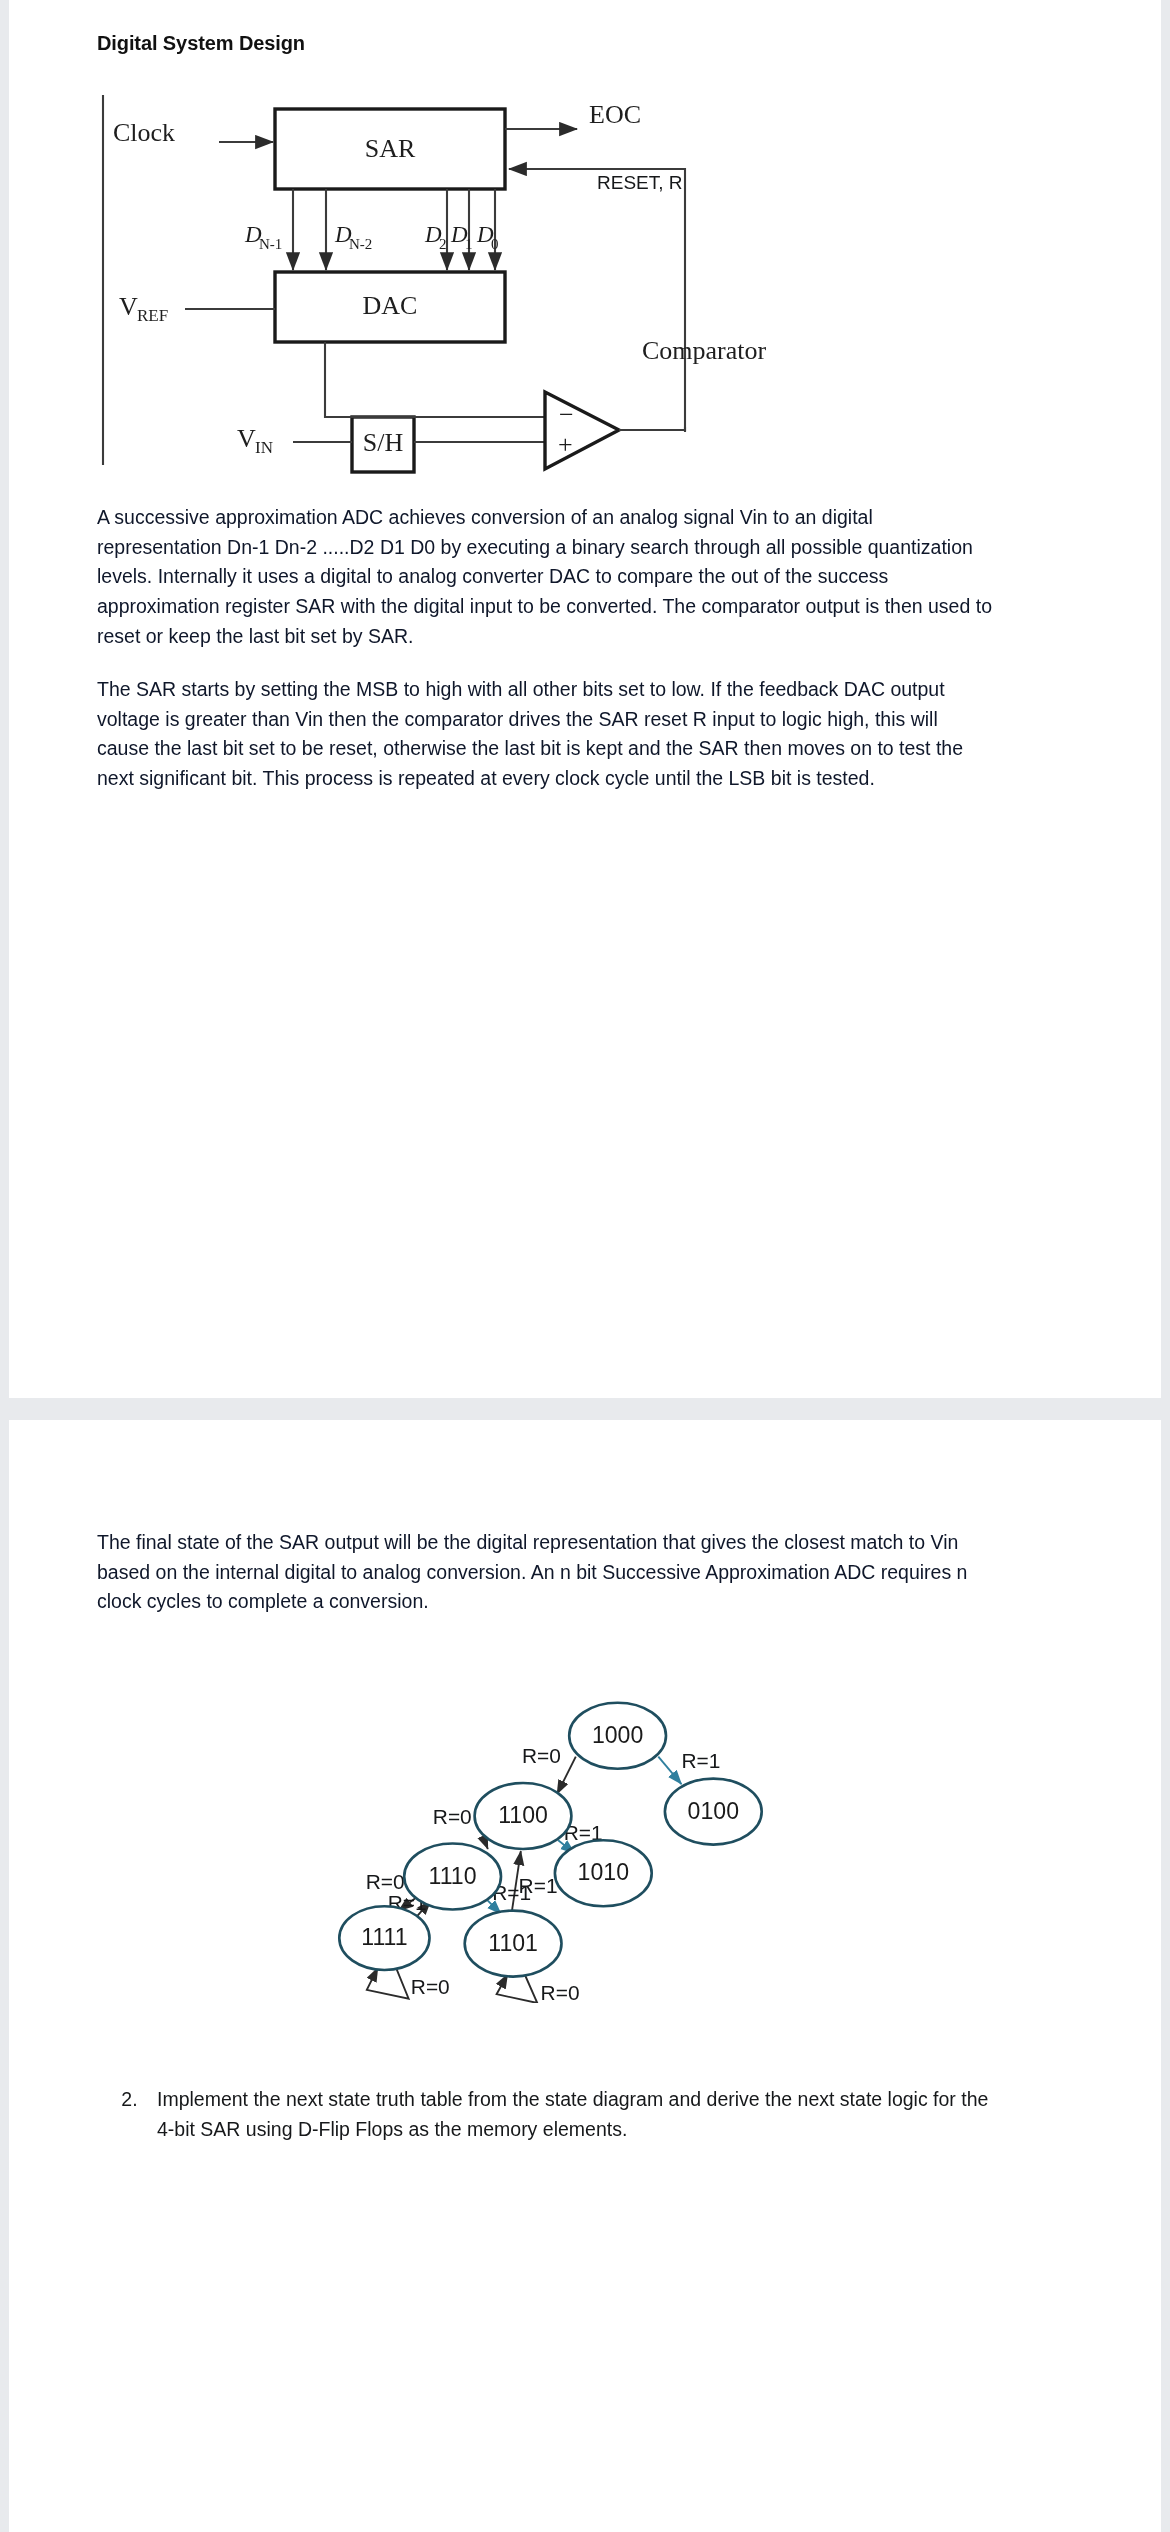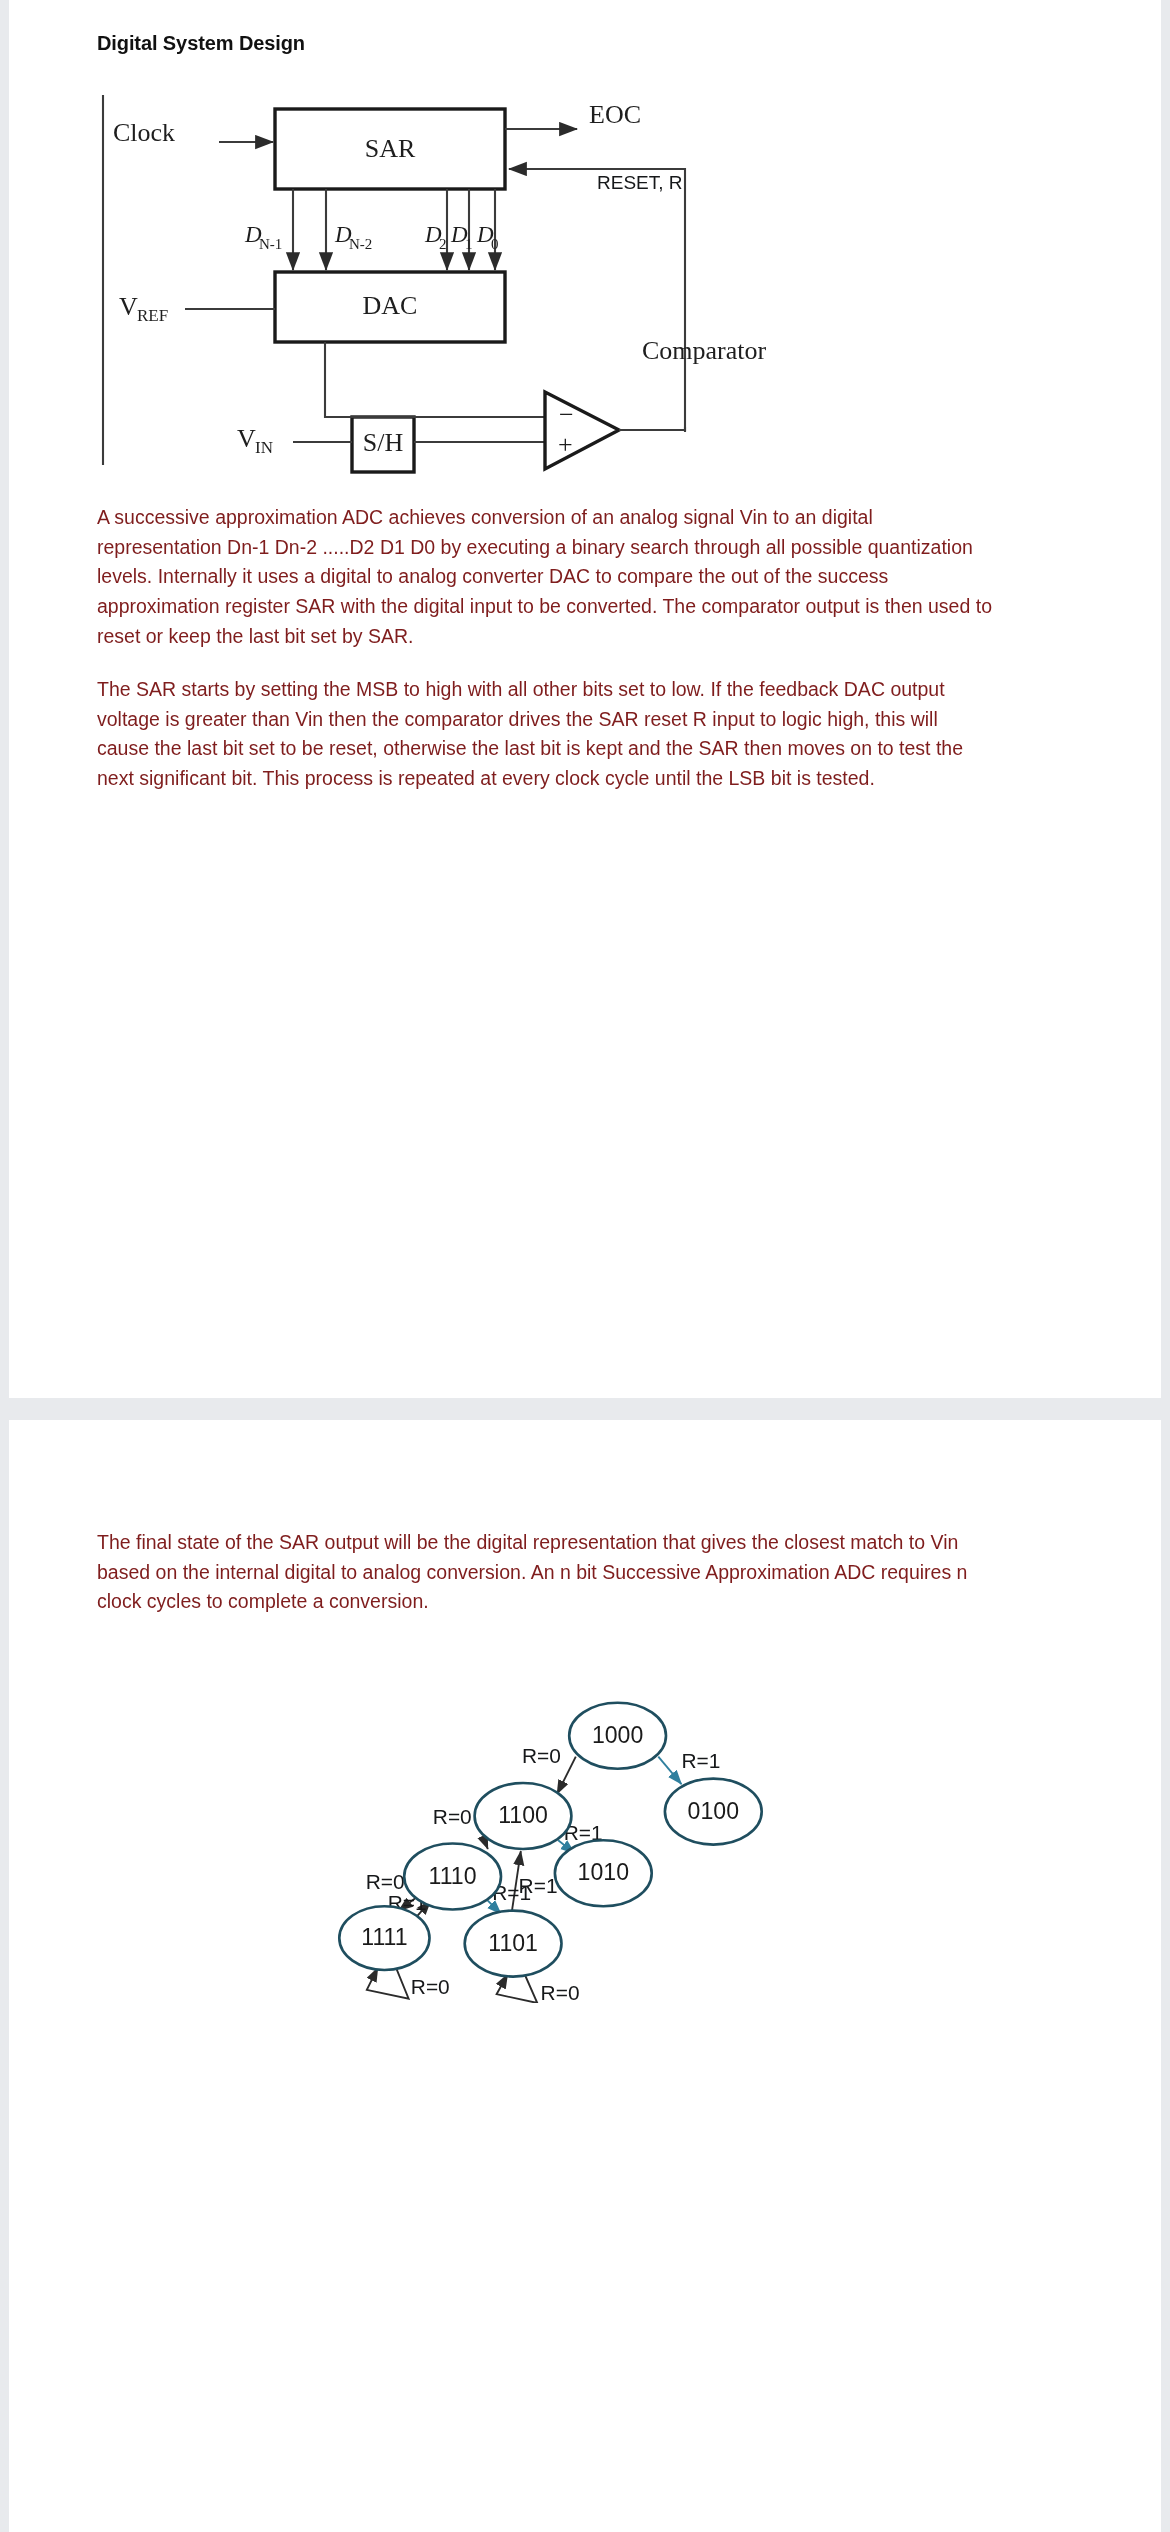"A successive approximation ADC achieves" p.body { color: #7f1d1d -> #0f172a }
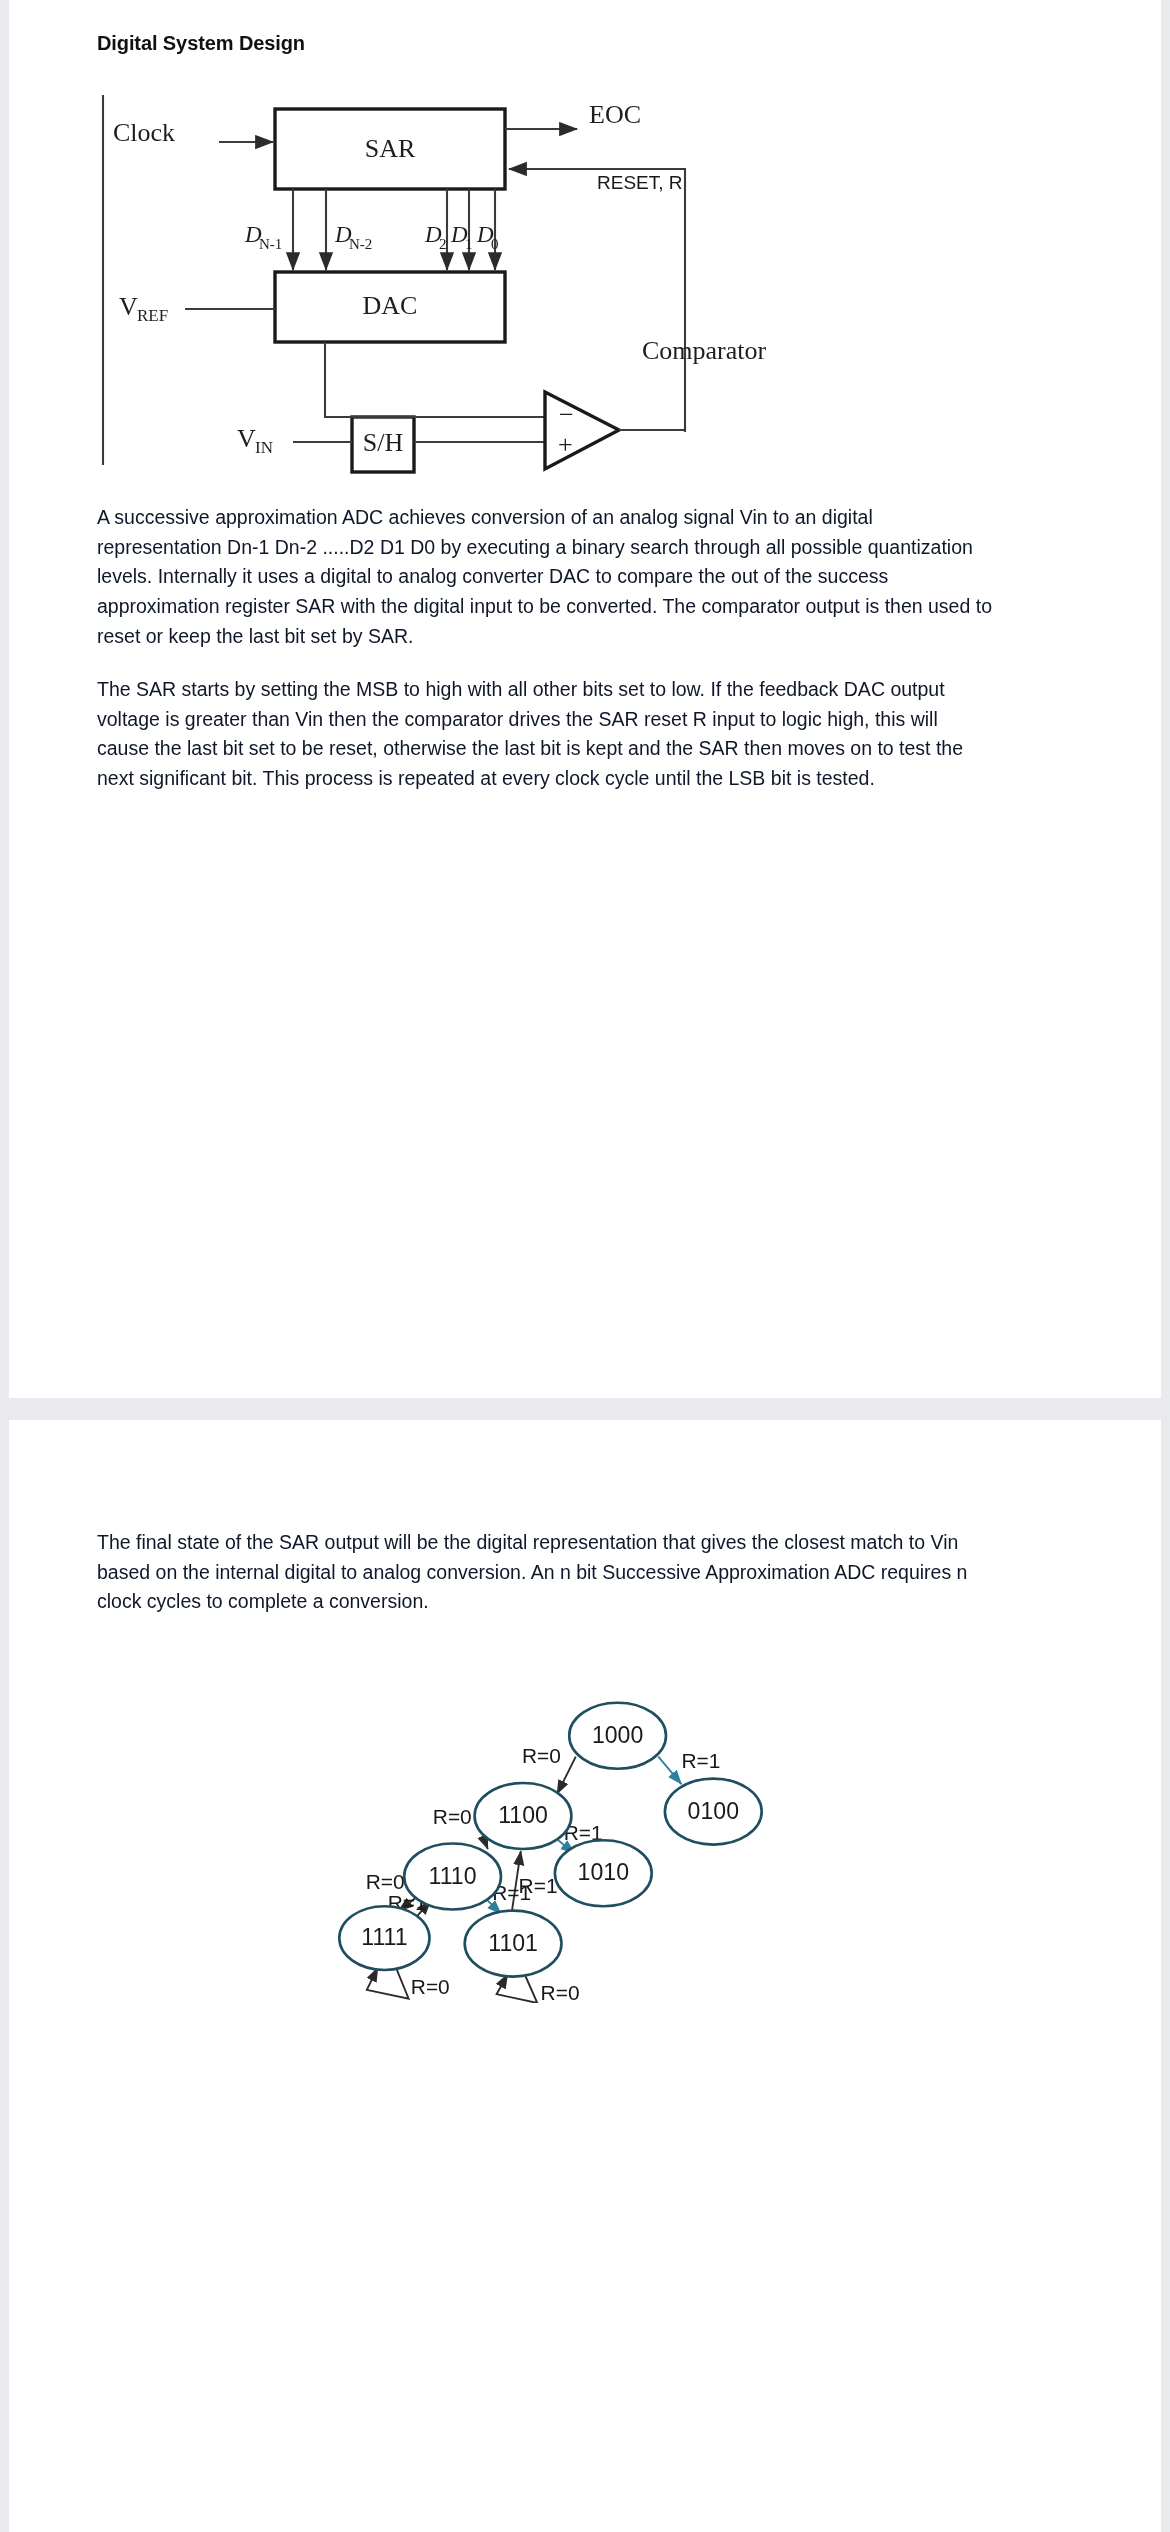"Implement the next state truth" ol.numbered { html: none -> <ol> <li>Implement the next state truth table from the state diagram and derive the next state logic for the 4-bit SAR using D-Flip Flops as the memory elements.</li> </ol> }
